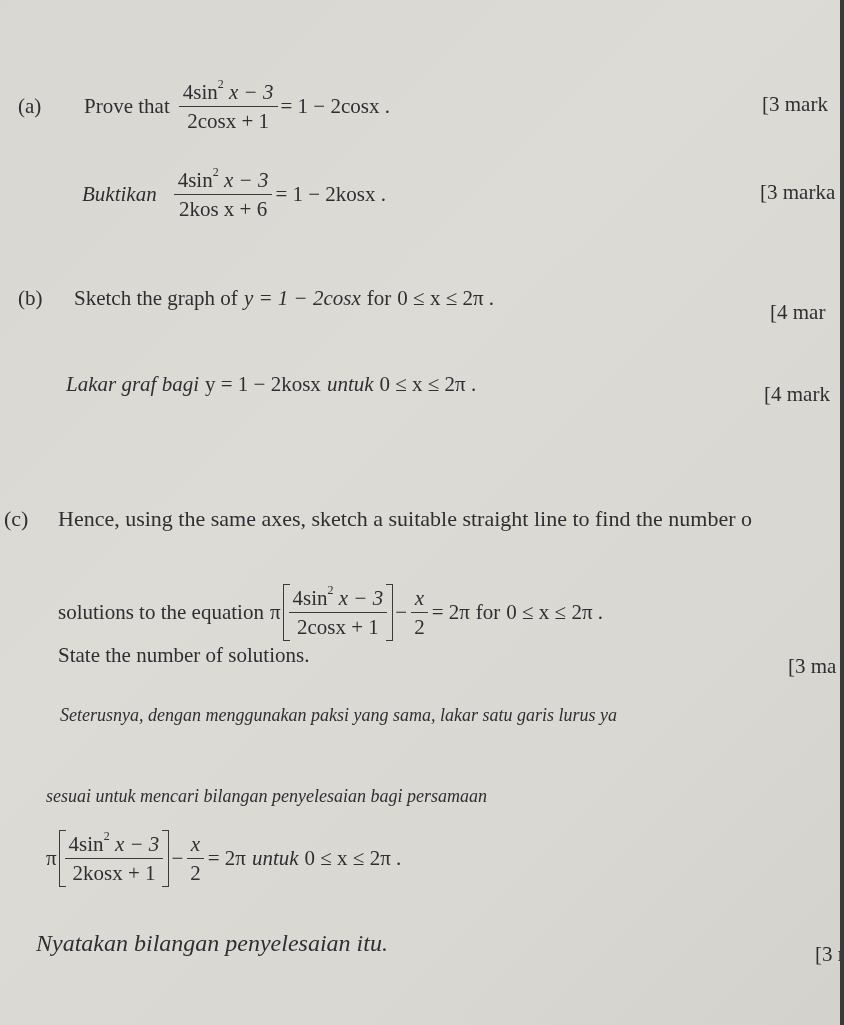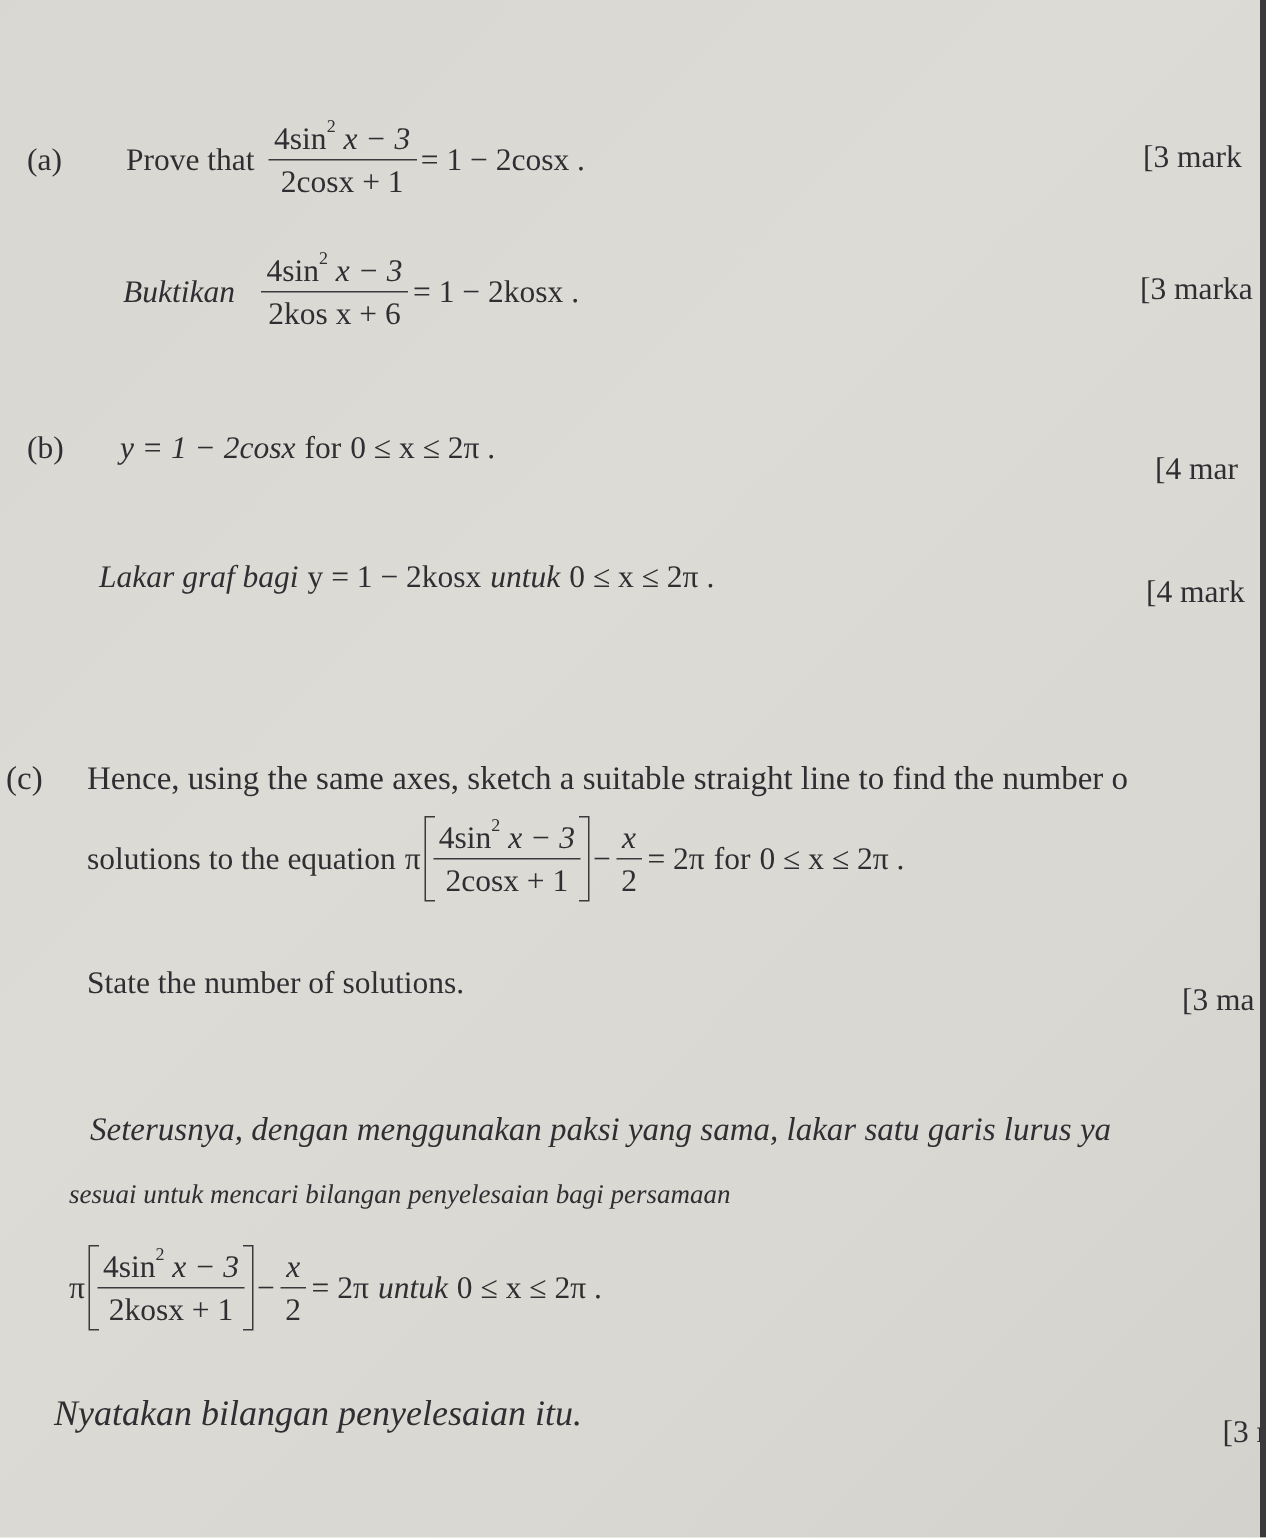"Sketch the graph of" span { html: none -> <span>Sketch the graph of</span> }
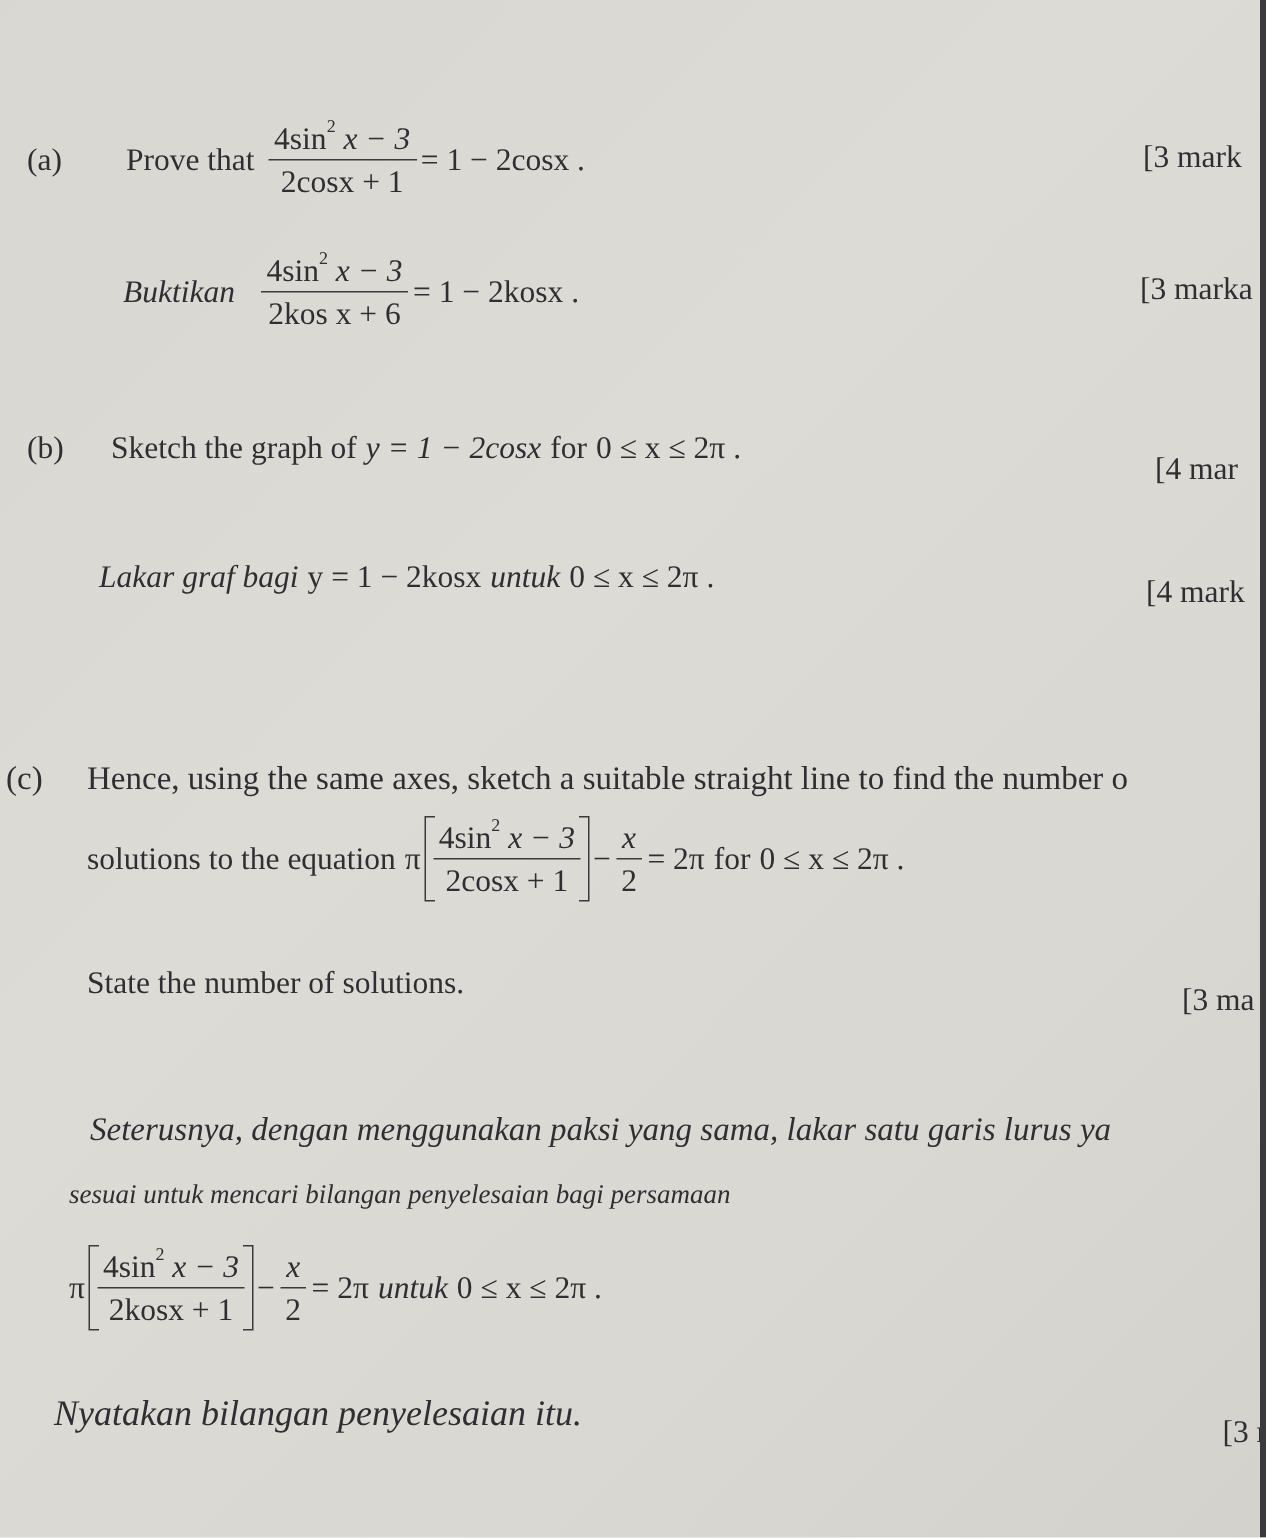"solutions to the equation" div.line { top: 544px -> 584px }
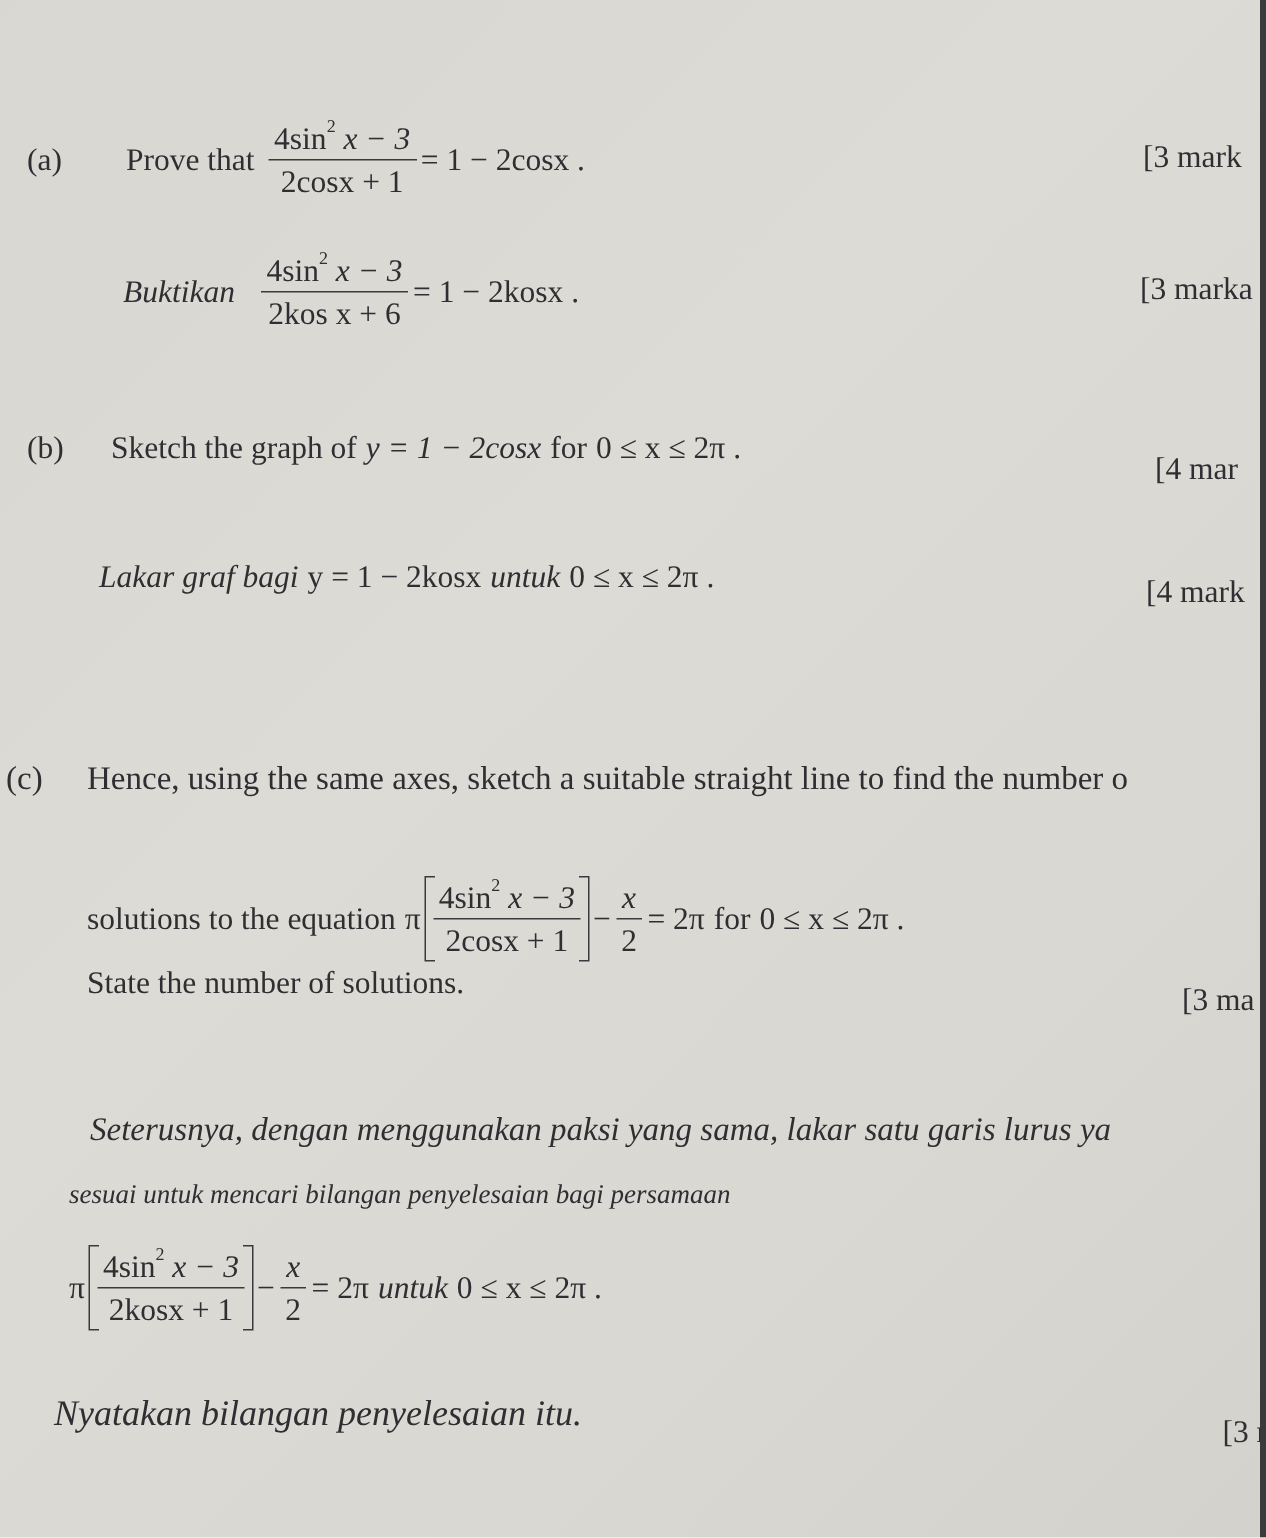"Seterusnya, dengan menggunakan paksi" div.line { font-size: 22px -> 18px; top: 740px -> 705px }
